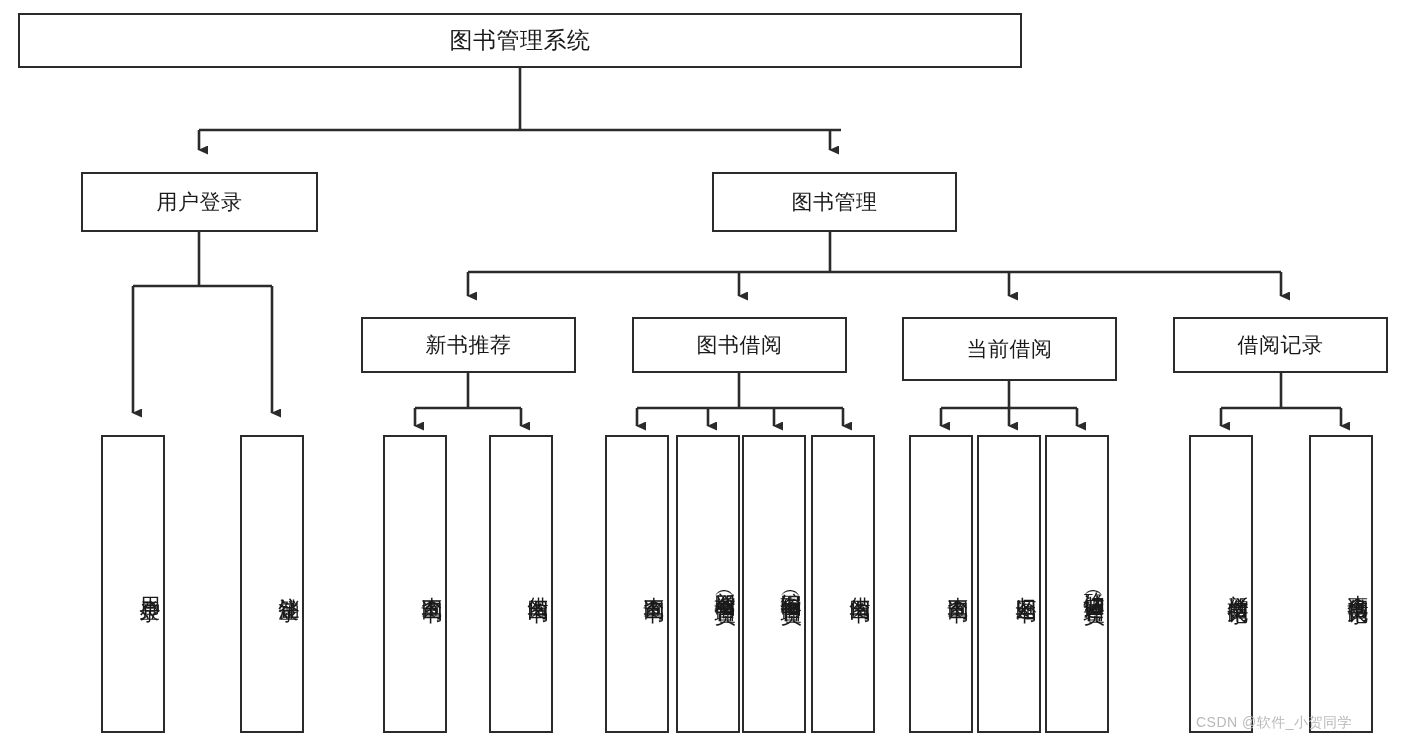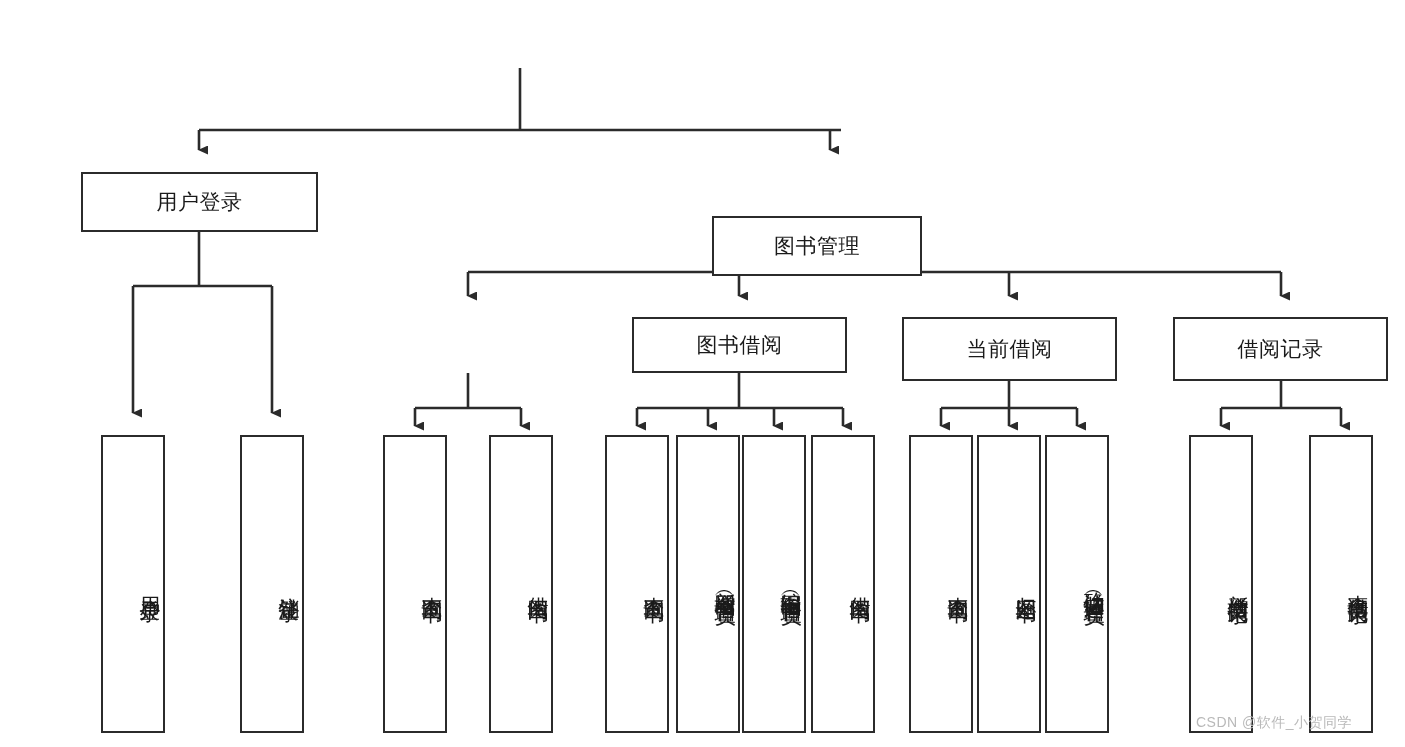"图书管理系统" div.node { html: none -> <div> <span>图书管理系统</span> </div> }
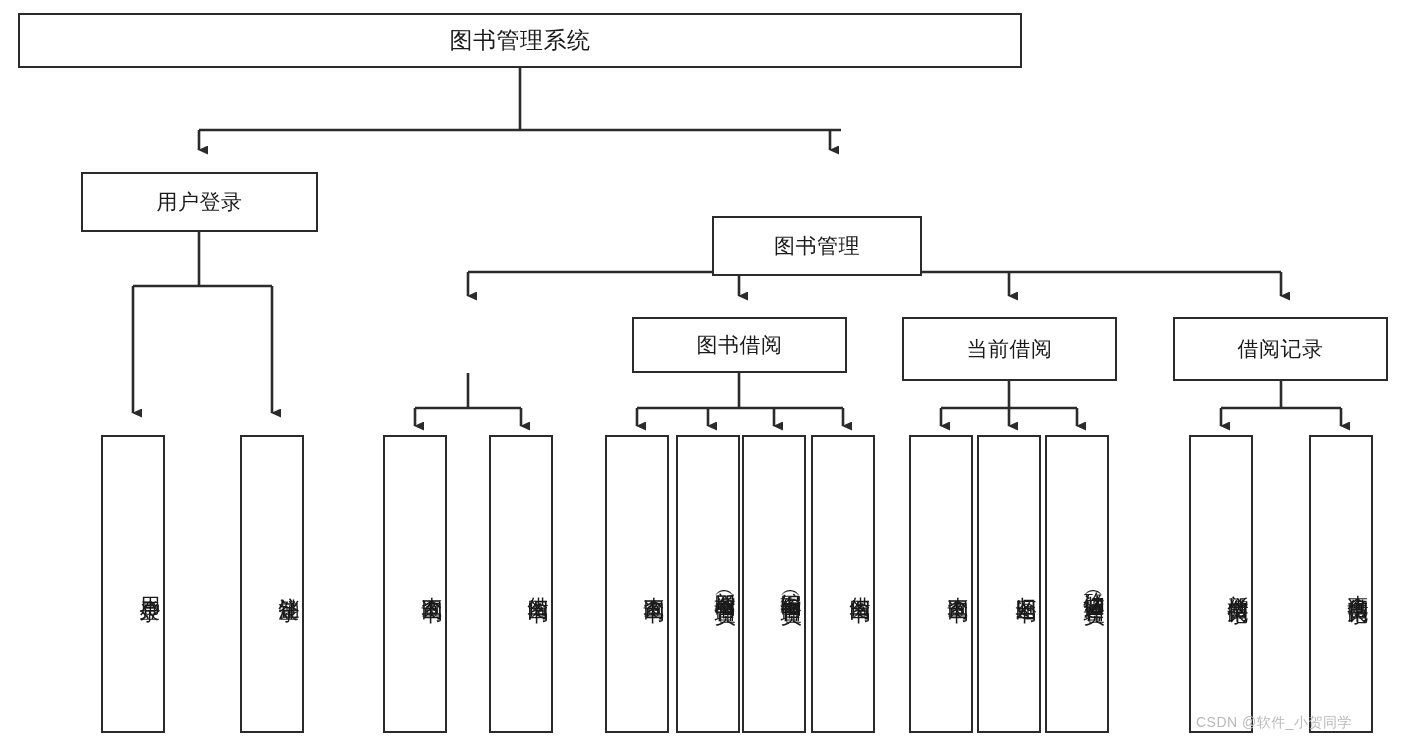"图书管理" div.node { margin-top: 44px -> none; width: 210px -> 245px }
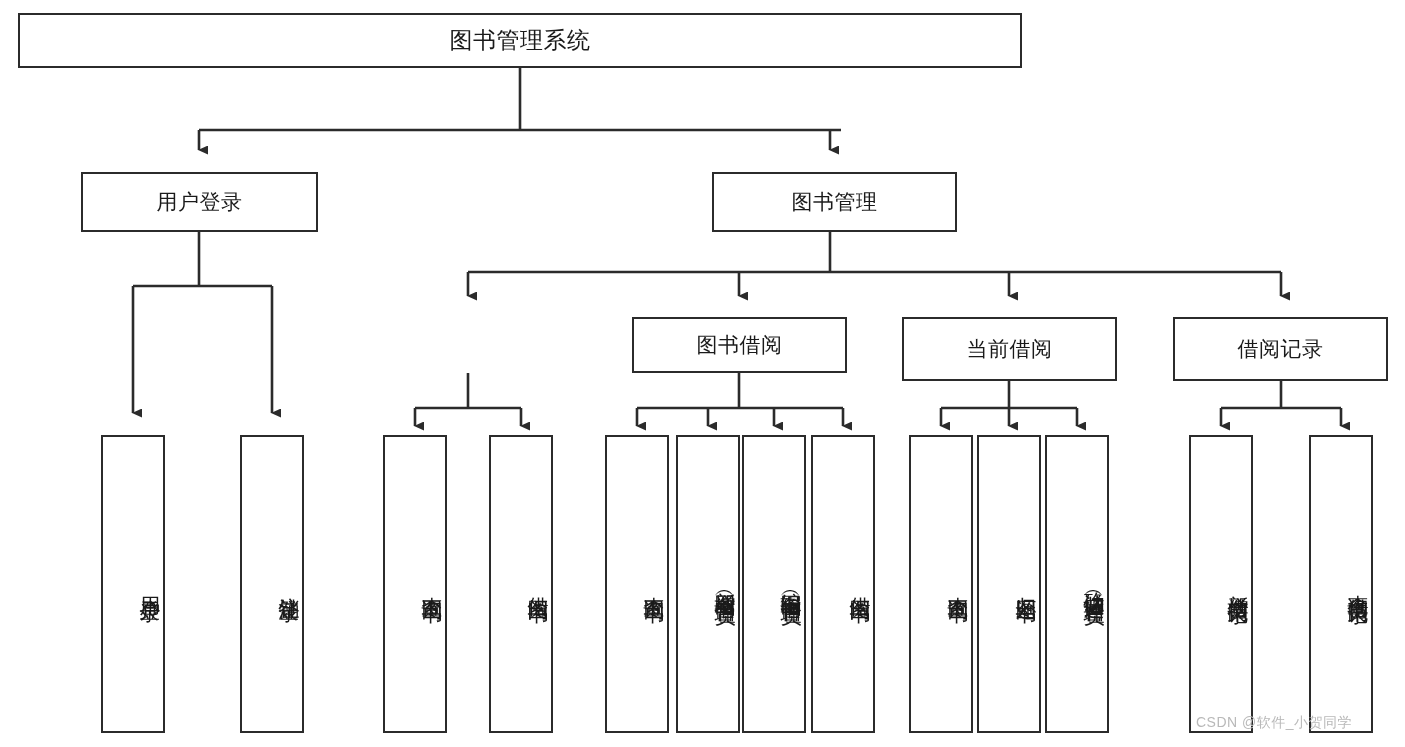"新书推荐" div.node { html: none -> <div> <span>新书推荐</span> </div> }
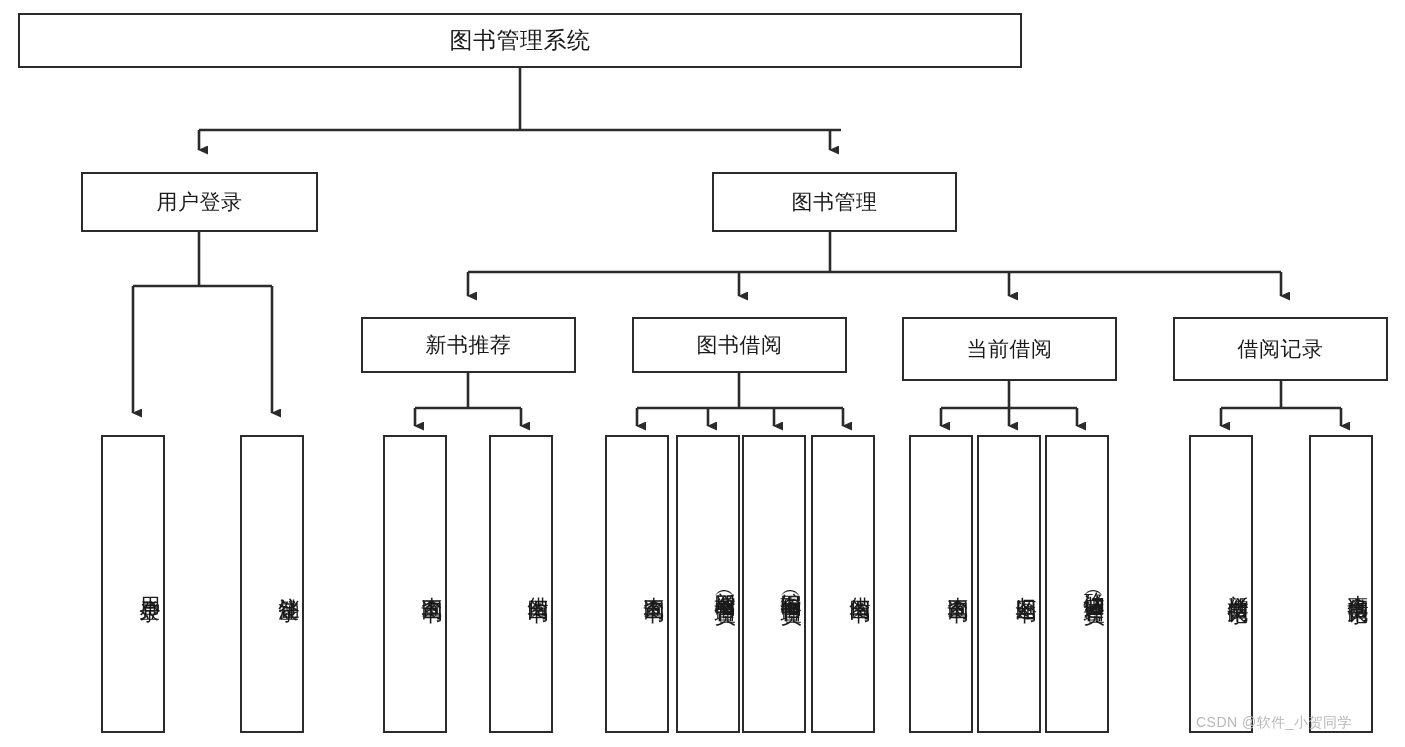"借阅记录" div.node { height: 64px -> 56px }
